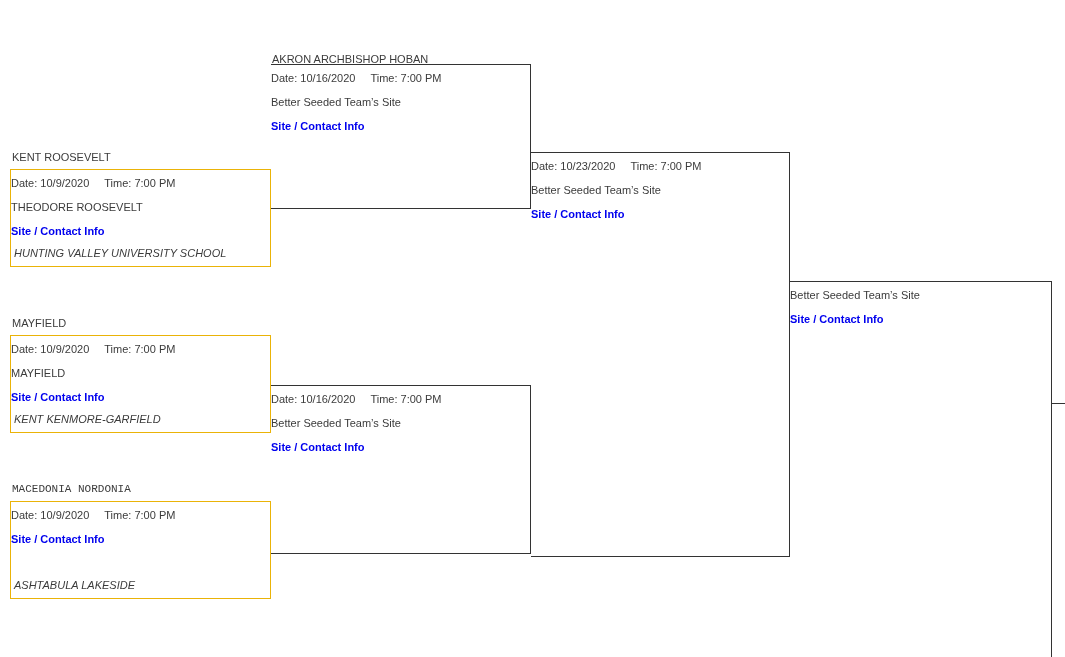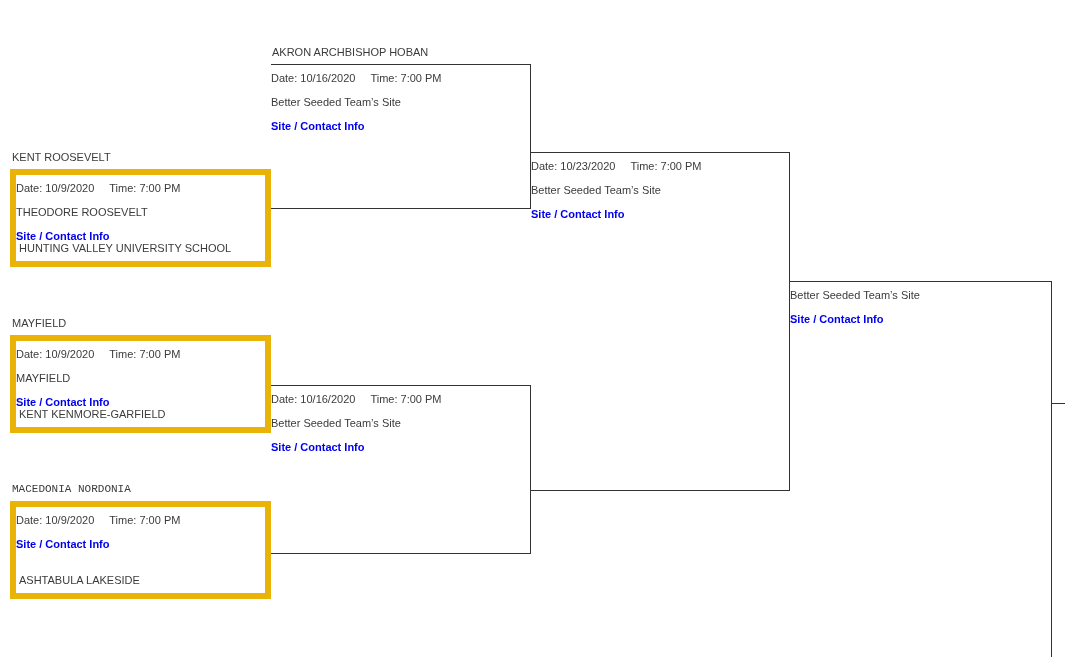"AKRON ARCHBISHOP HOBAN" div.team-label { top: 46px -> 53px }
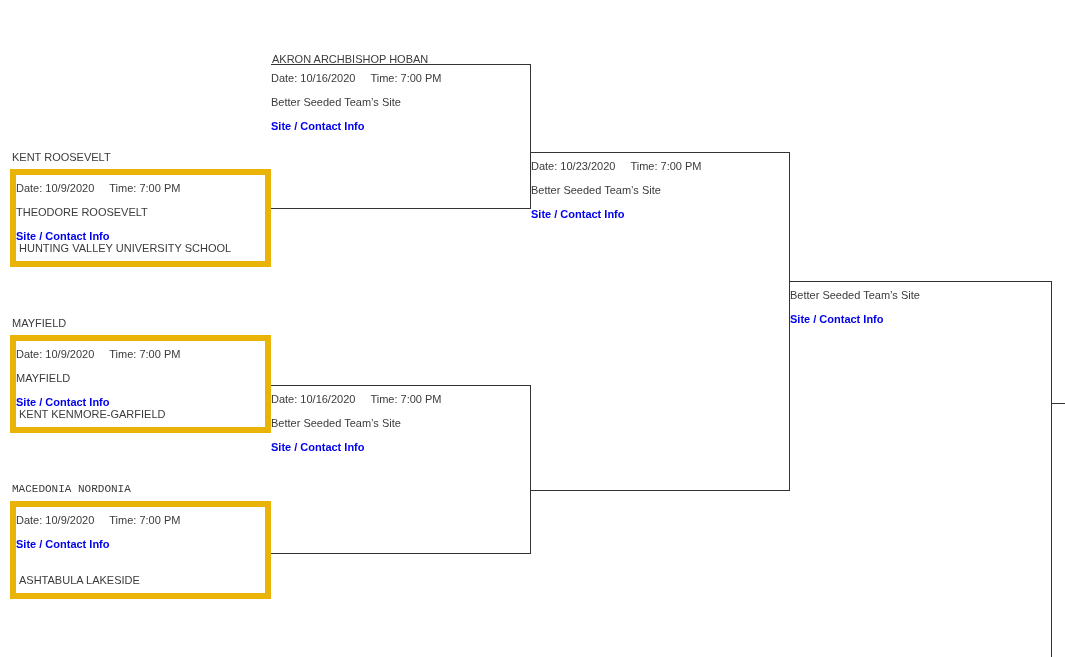"Date: 10/23/2020 Time: 7:00 PM" div.box { height: 339px -> 405px }
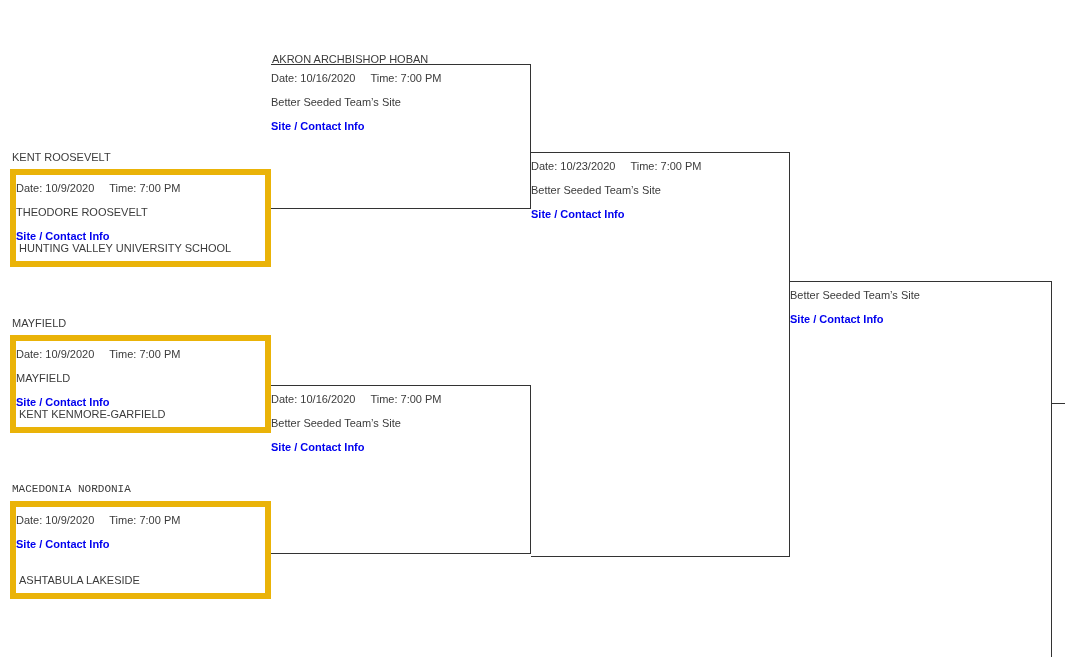"Date: 10/9/2020 Time: 7:00 PM" .b-full { border: 6px solid #eab308 -> 1px solid #eab308 }
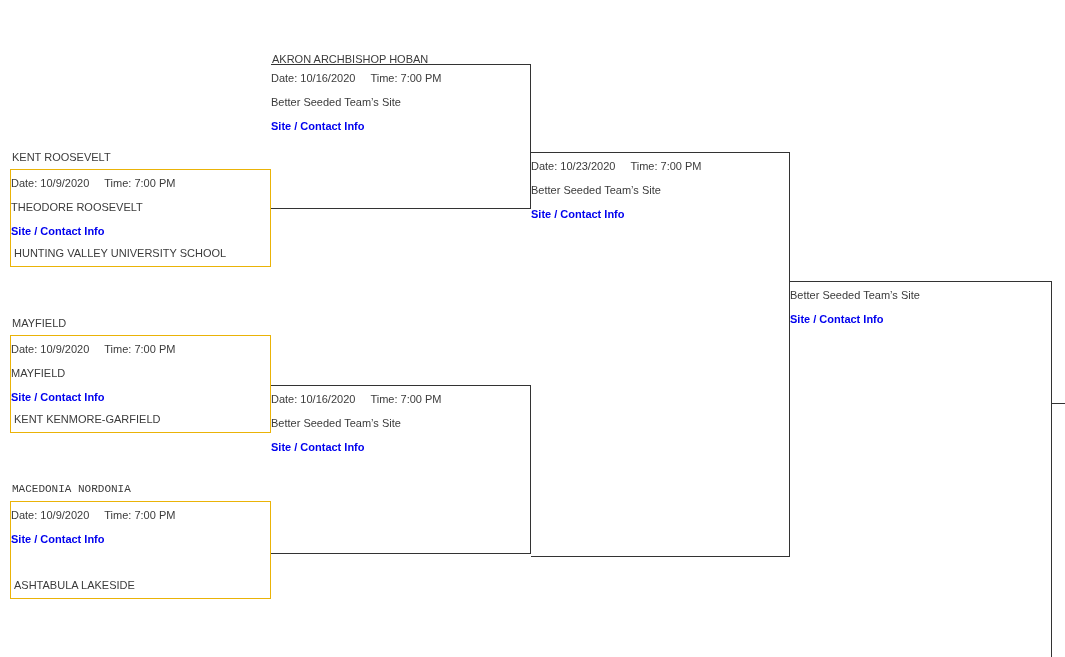"HUNTING VALLEY UNIVERSITY SCHOOL" .team-bottom { font-style: none -> italic }
